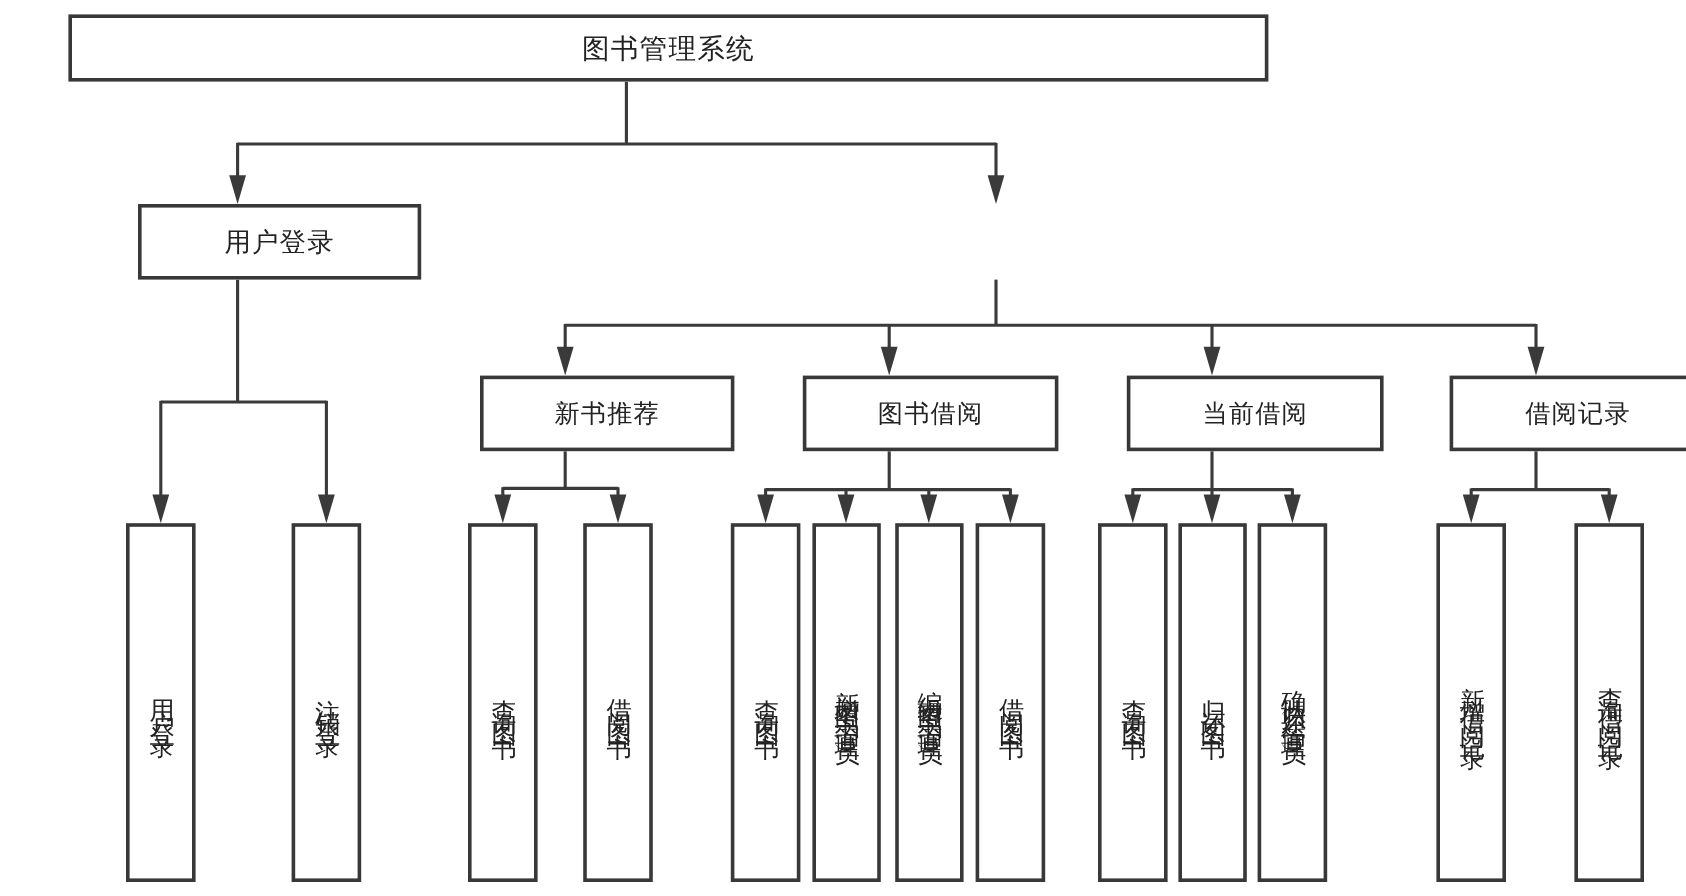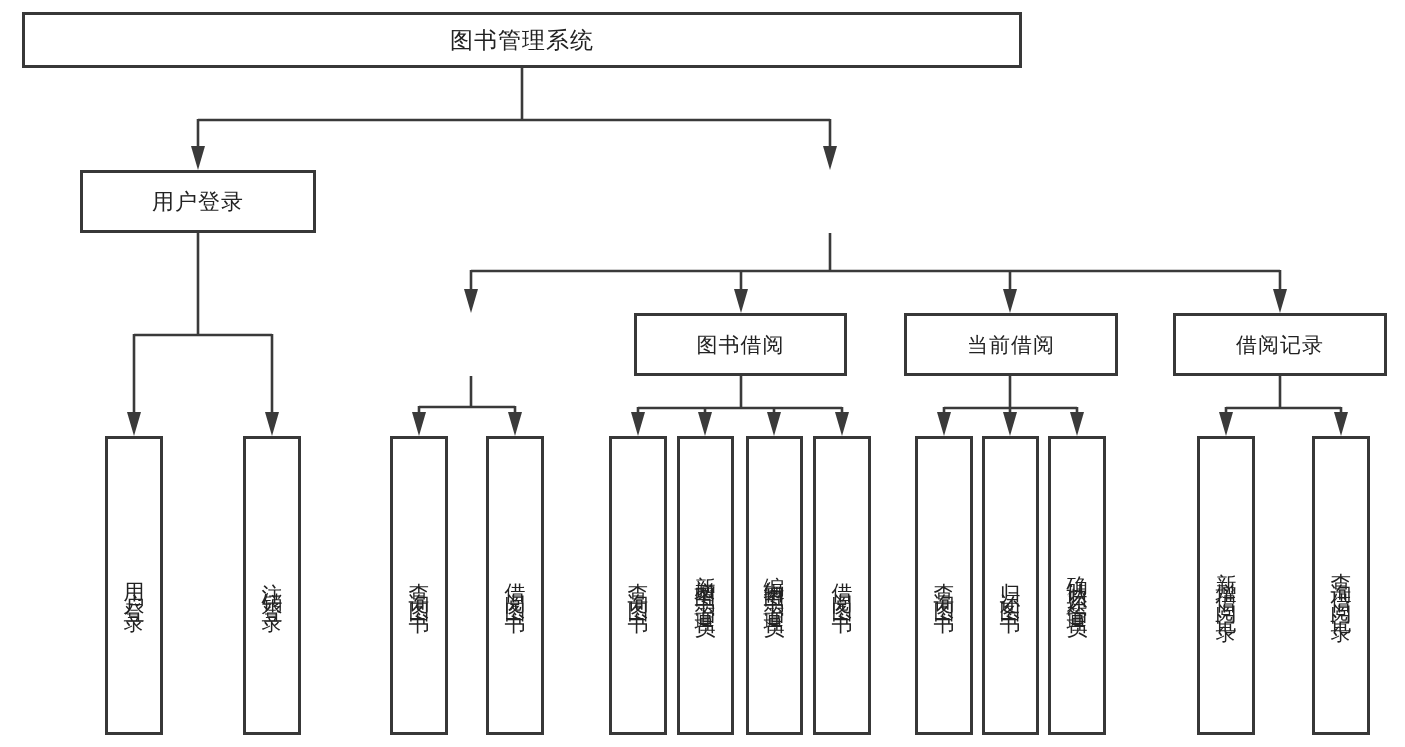"图书管理系统" .hbox { margin-left: none -> 35px }
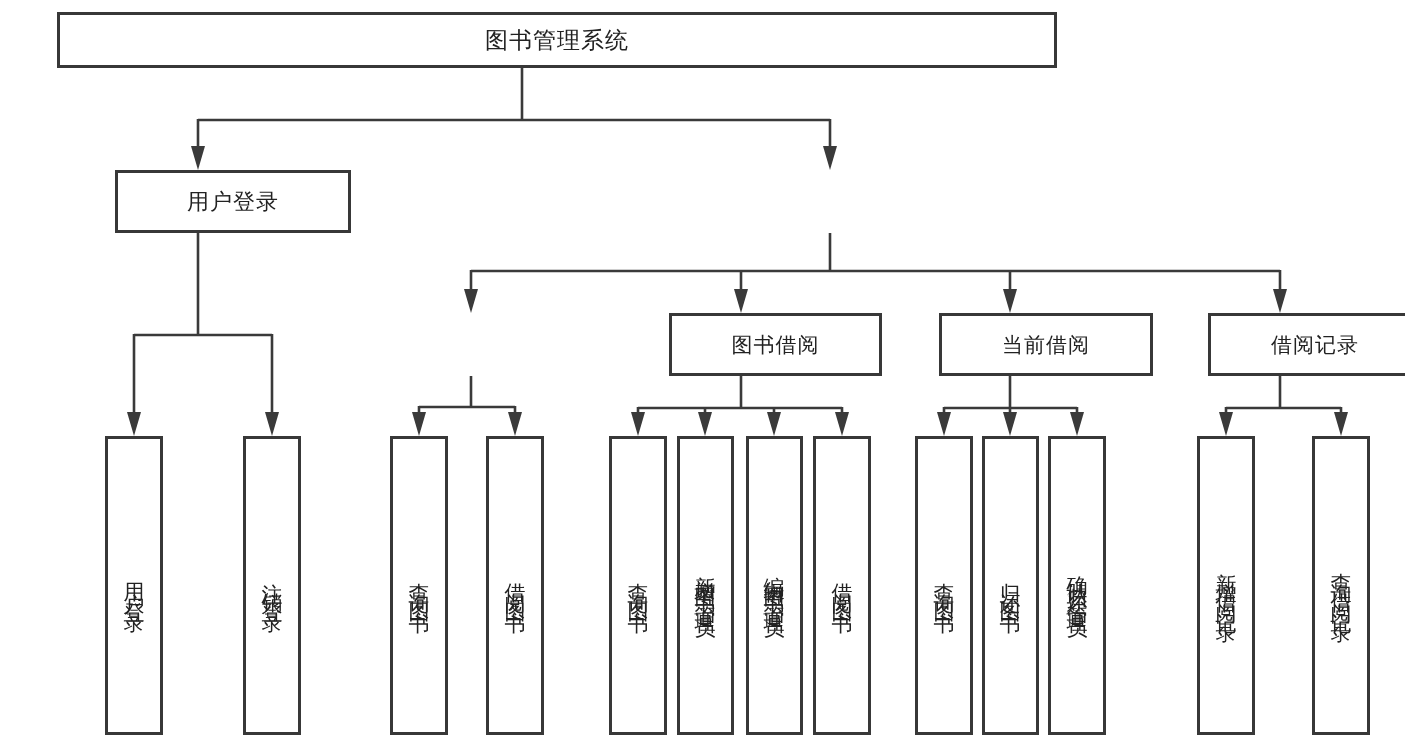"新书推荐" div.box { html: none -> <div>新书推荐</div> }
